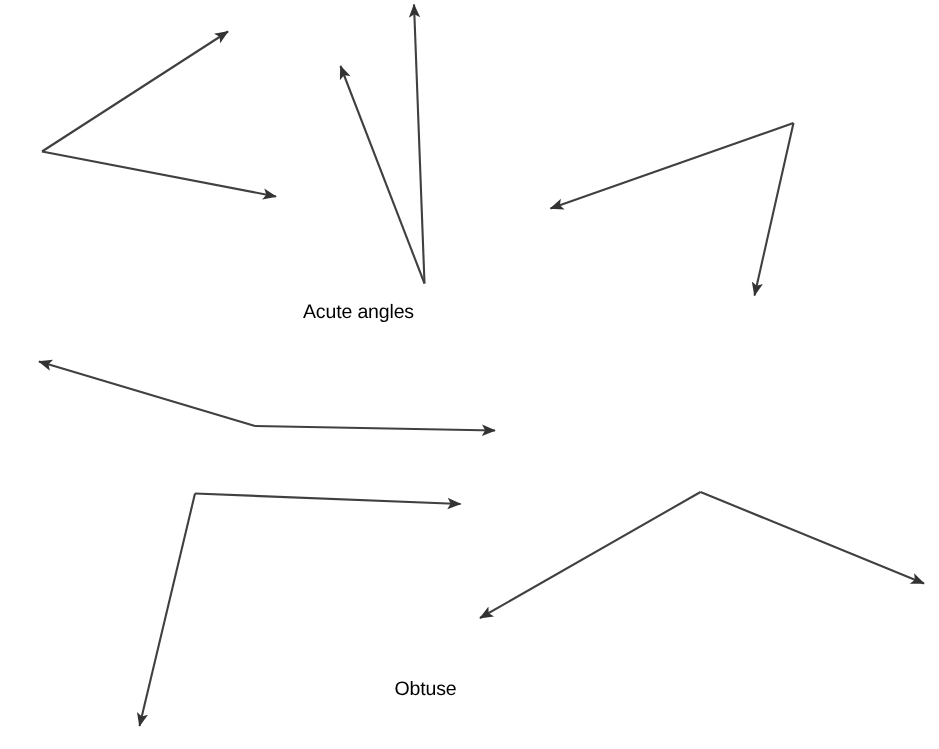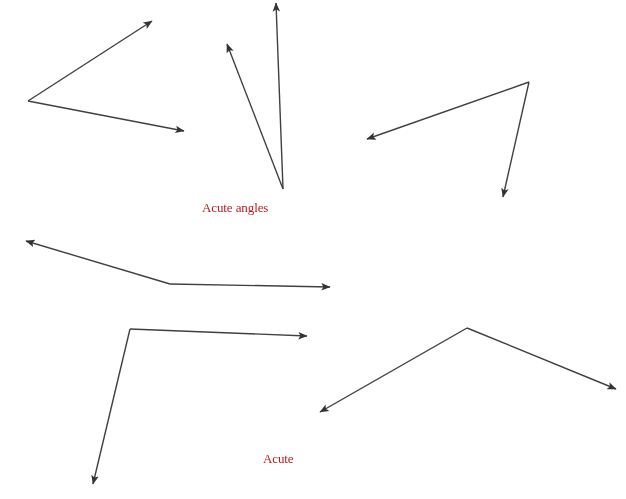"Acute angles" .angle-label { color: #b91c1c -> #000000; font-family: Liberation Serif, serif -> Liberation Sans, sans-serif }
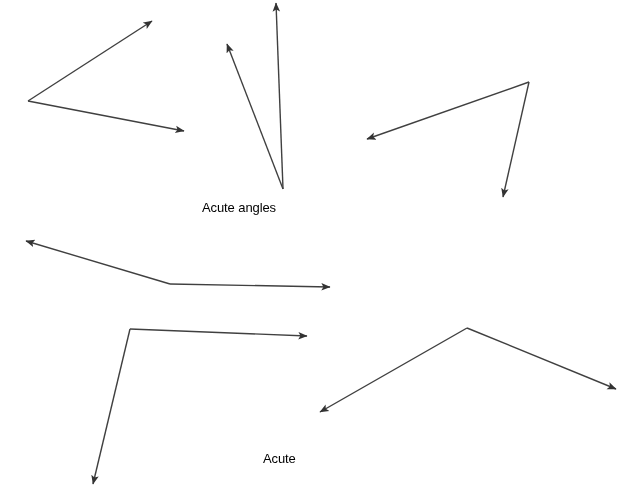"Acute" div.angle-label { text: Acute -> Obtuse }
